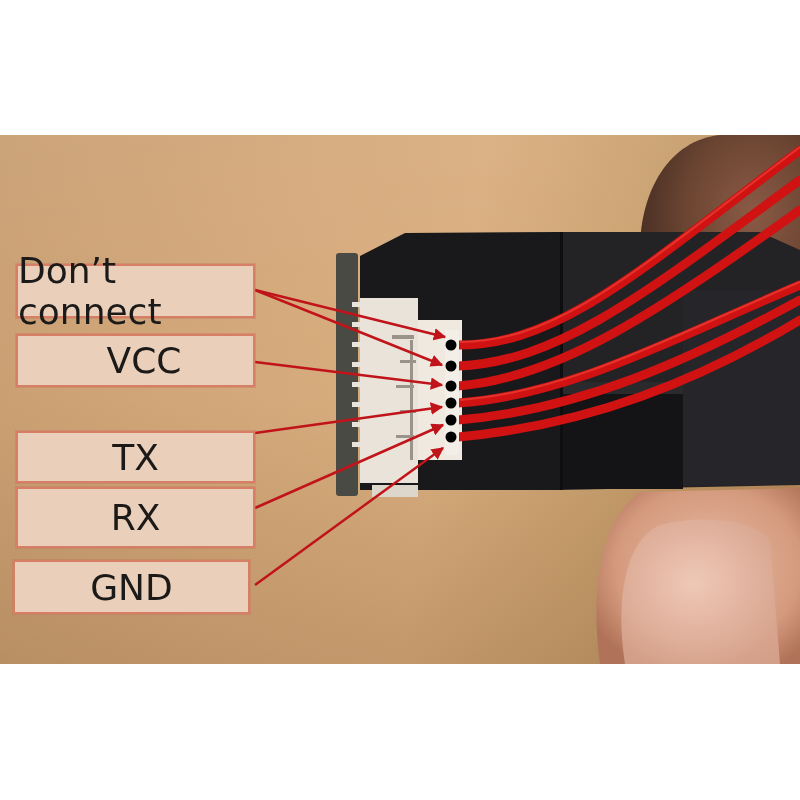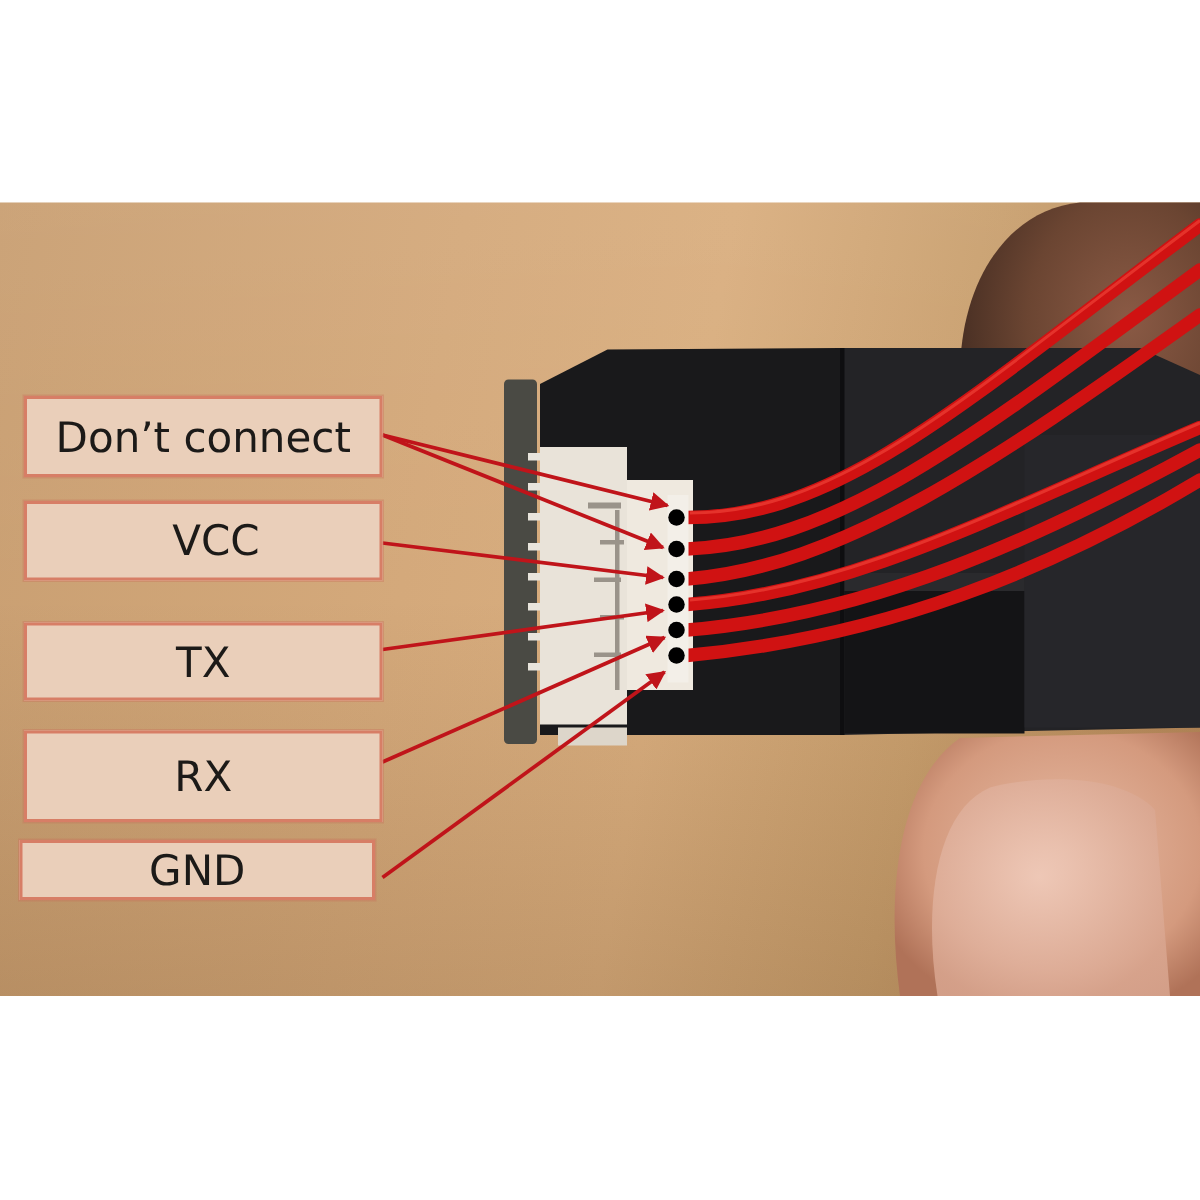"Don’t connect" .label-box { font-size: 28px -> 36px }
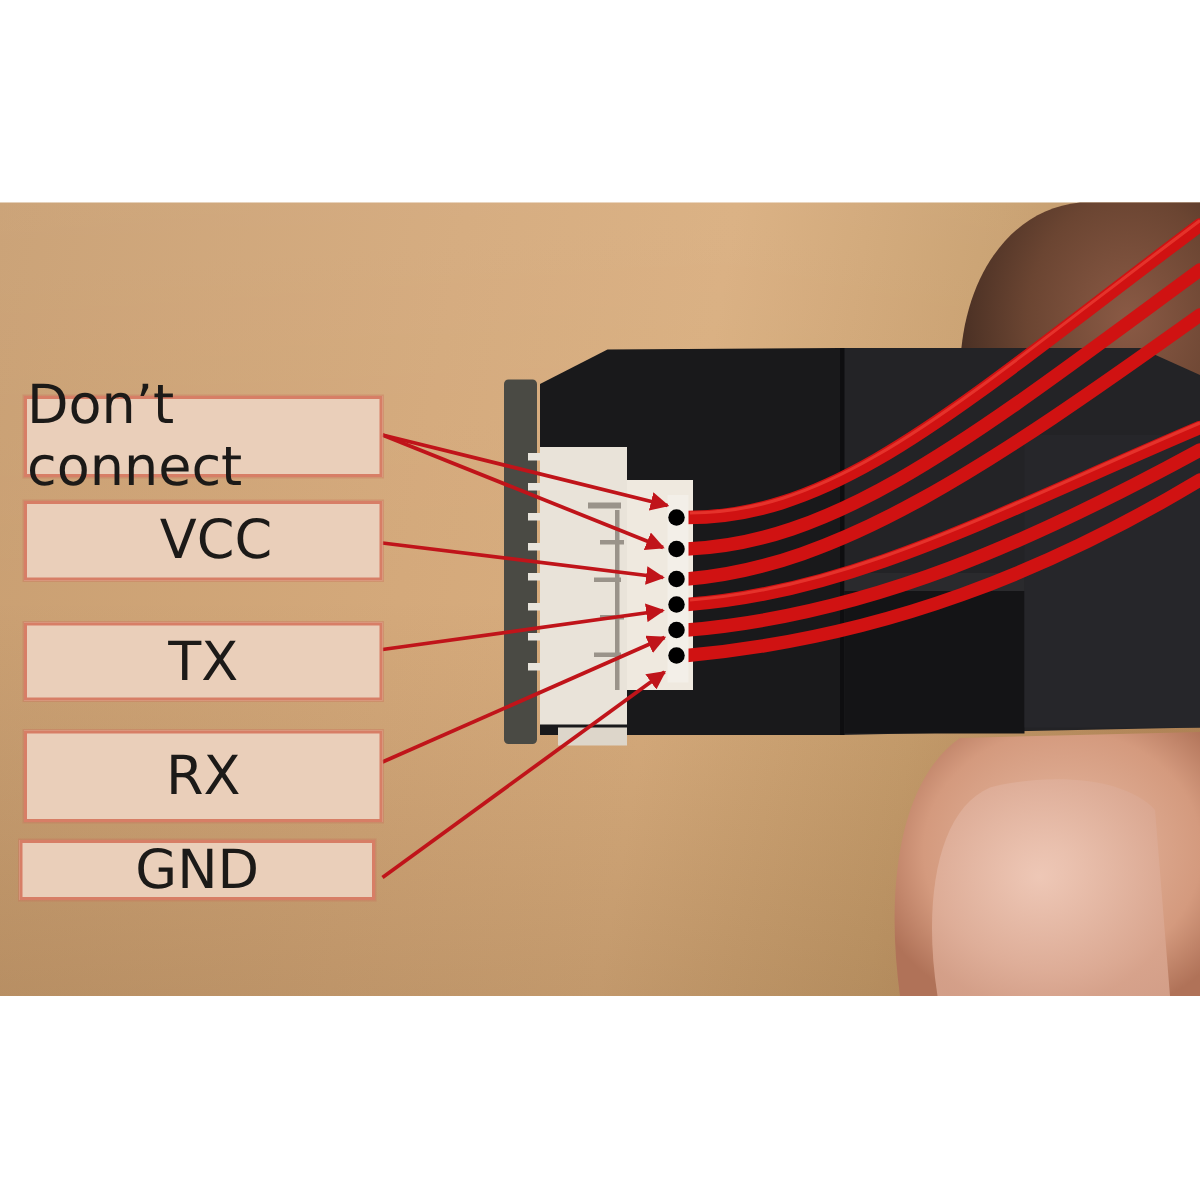"TX" div.label-box { top: 415px -> 431px }
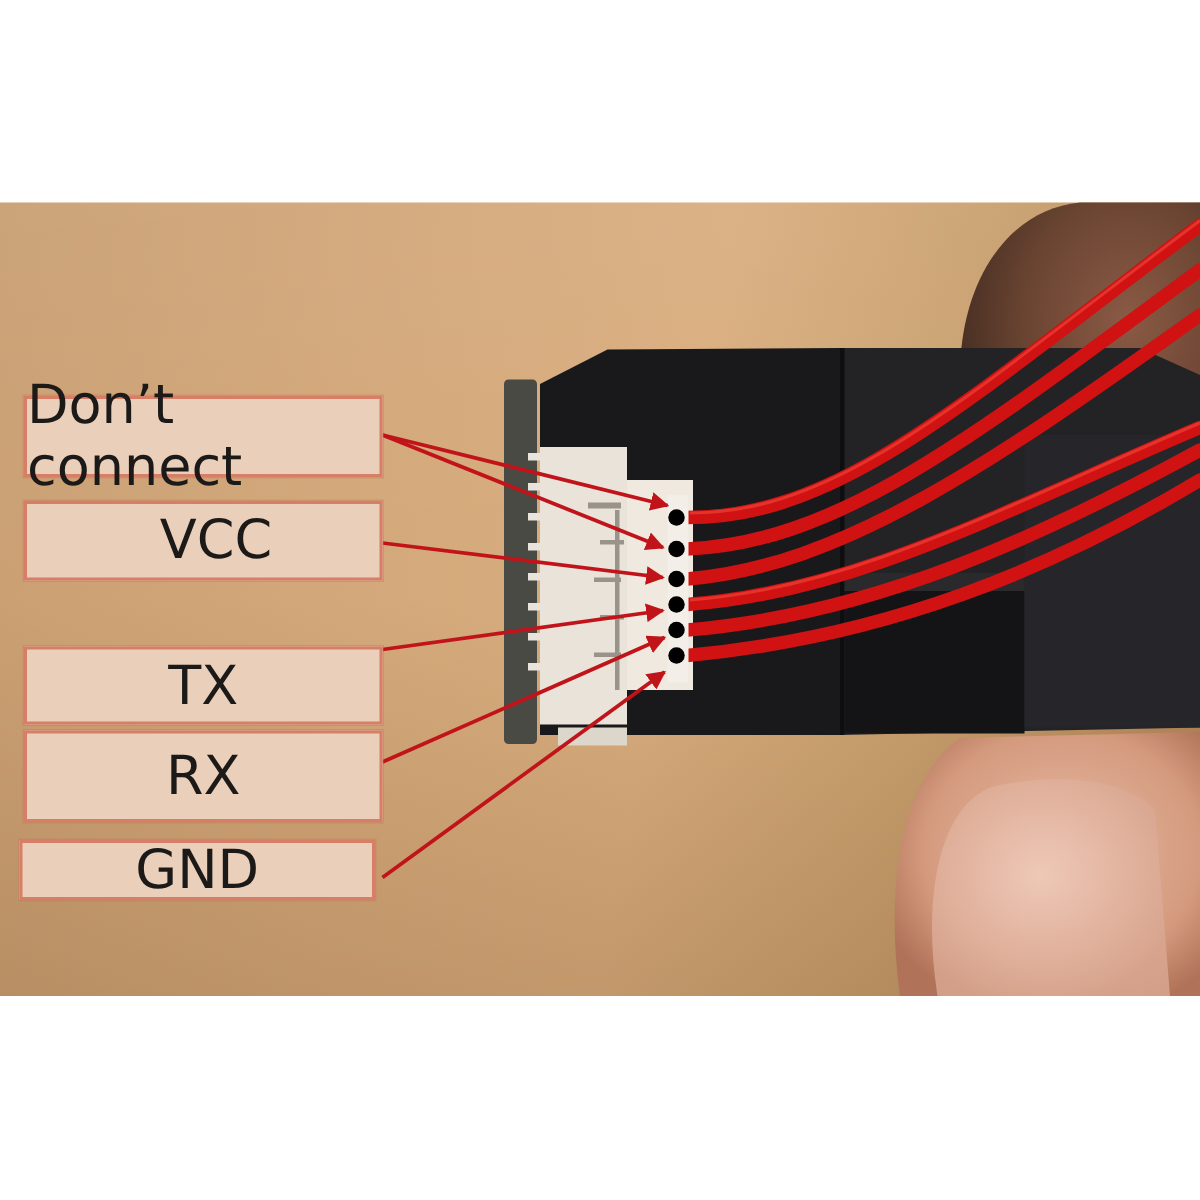"GND" div.label-box { height: 40px -> 54px }
